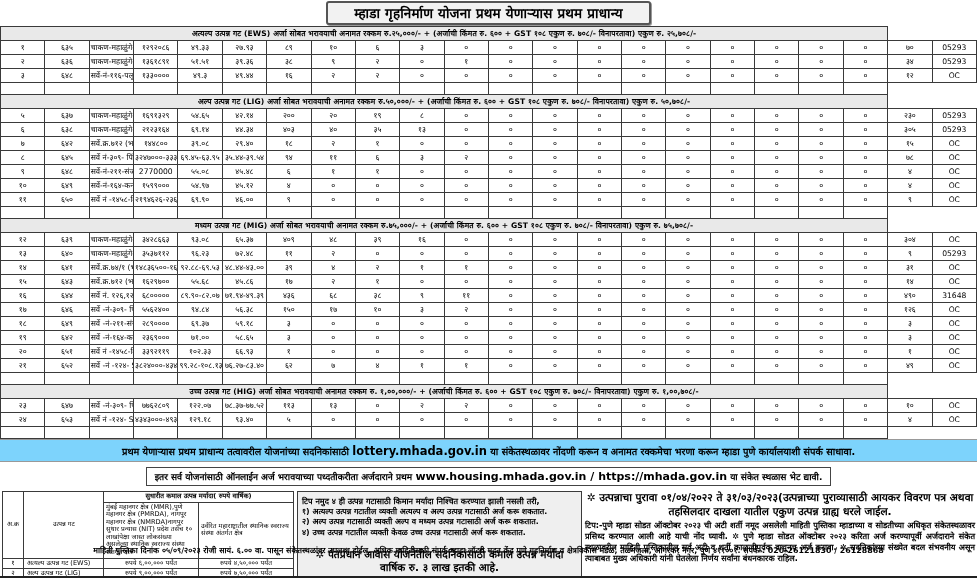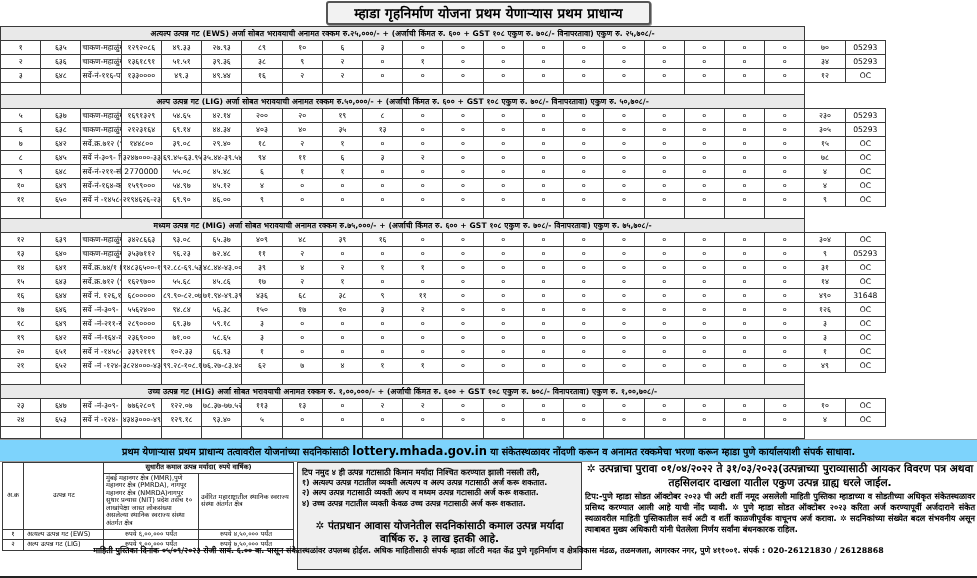"अत्यल्प उत्पन्न गट (EWS) अर्जा" table.grid { width: 886px -> 977px }
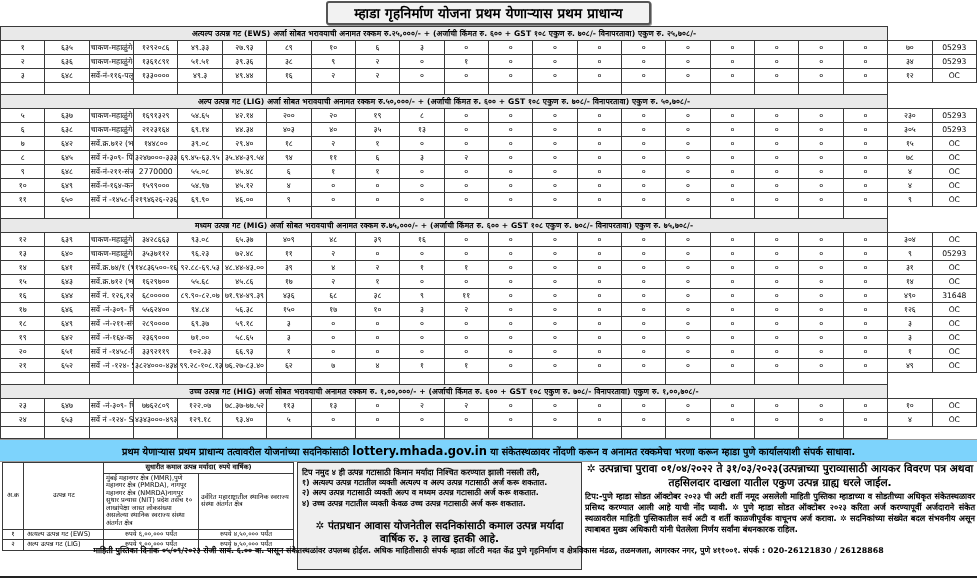"इतर सर्व योजनांसाठी ऑनलाईन अर्ज" div.notice-b-wrap { html: none -> <div> <div> <span>इतर सर्व योजनांसाठी ऑनलाईन अर्ज भरावयाच्या पध्दतीकरीता अर्जदाराने प्रथम </span><span>www.housing.mhada.gov.in / https://mhada.gov.in</span><span> या संकेत स्थळास भेट द्यावी.</span> </div> </div> }
